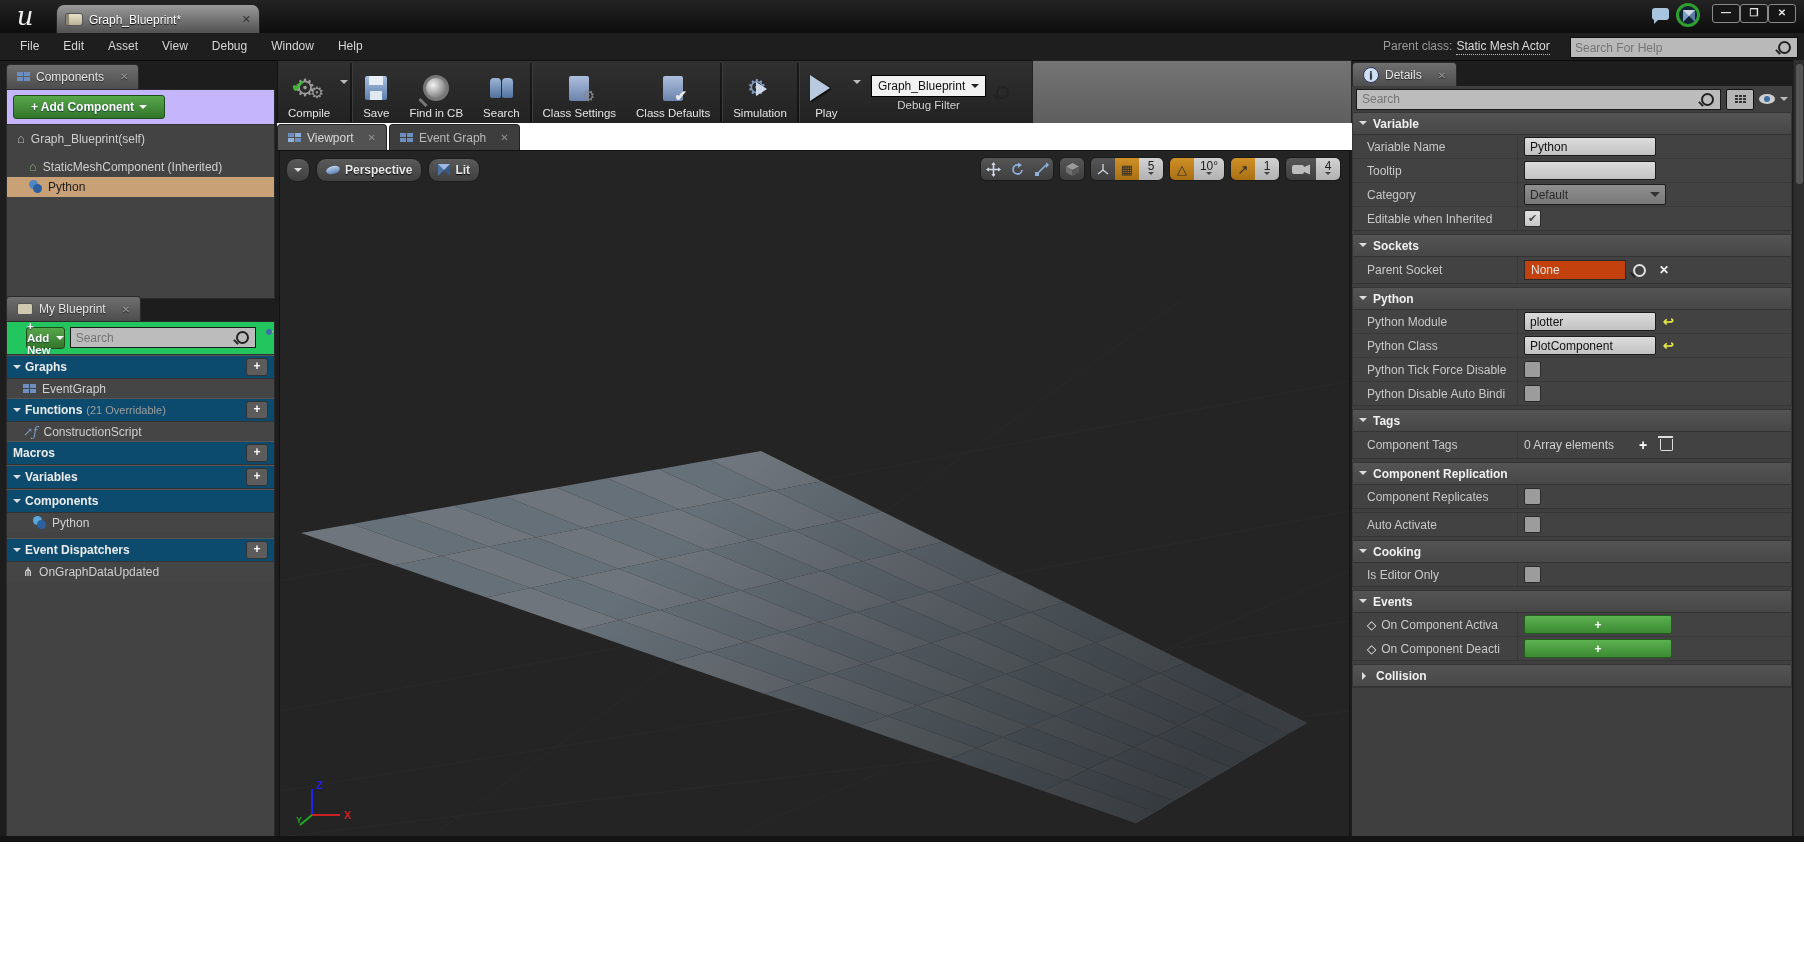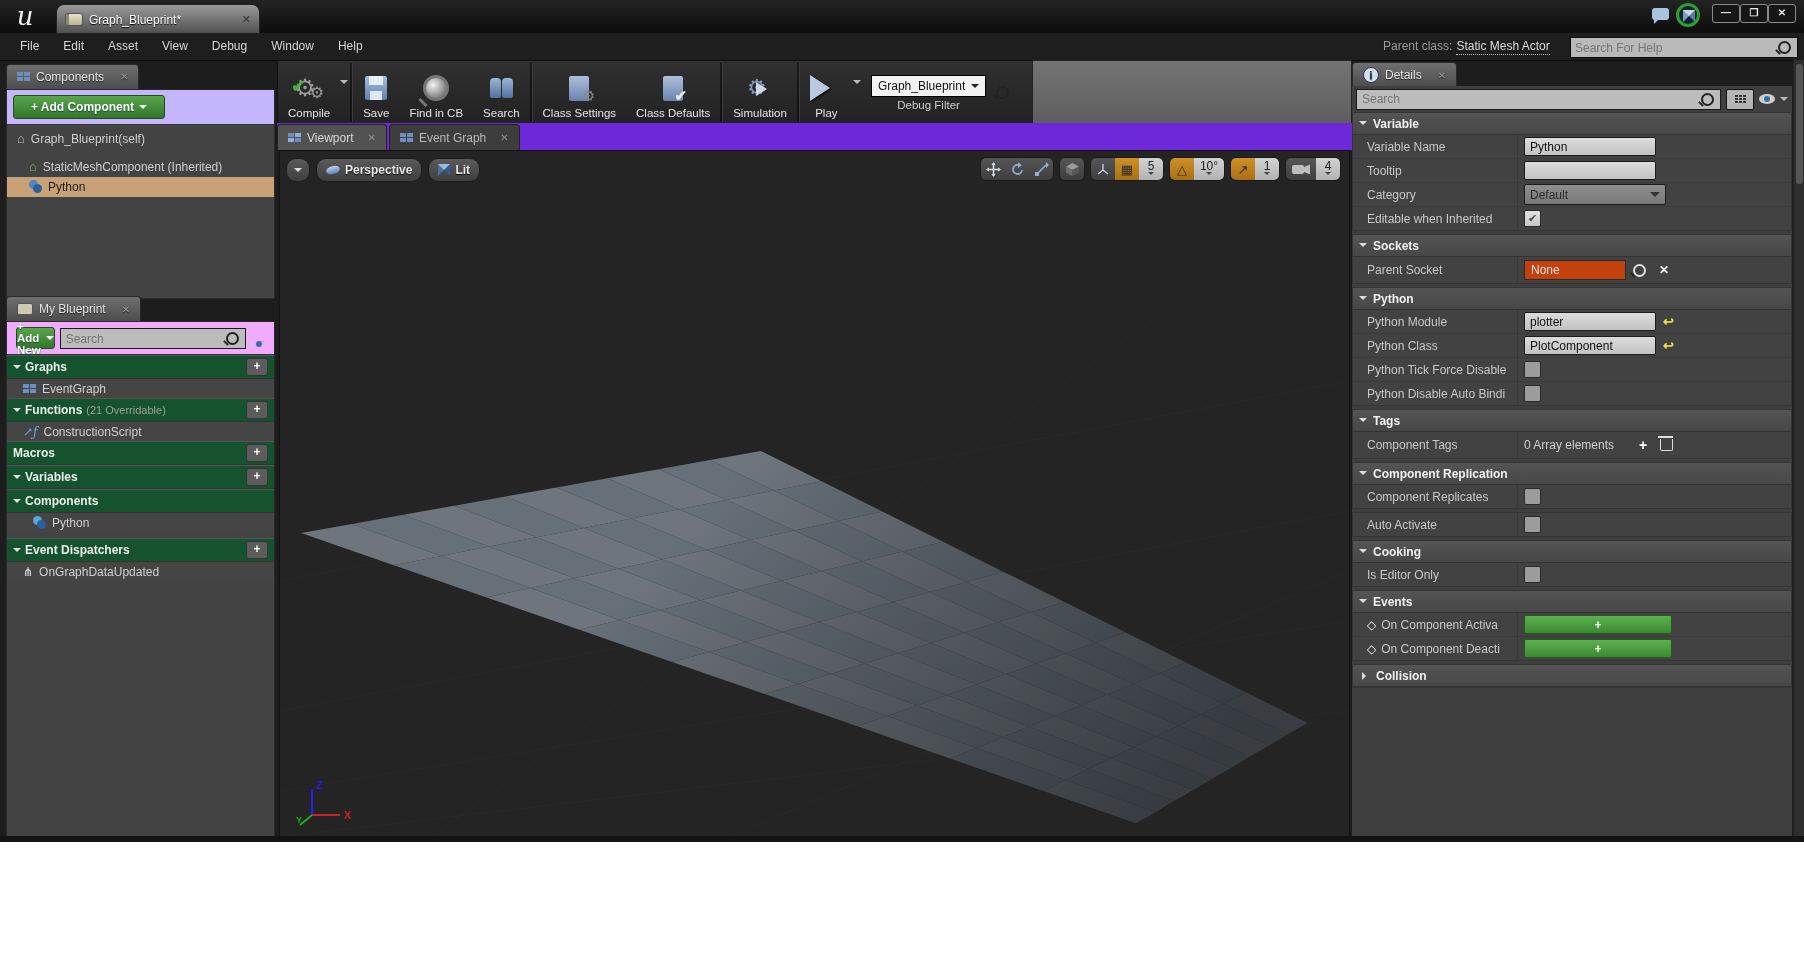"Viewport" .vp-tabs { background: #6d28d9 -> #ffffff }
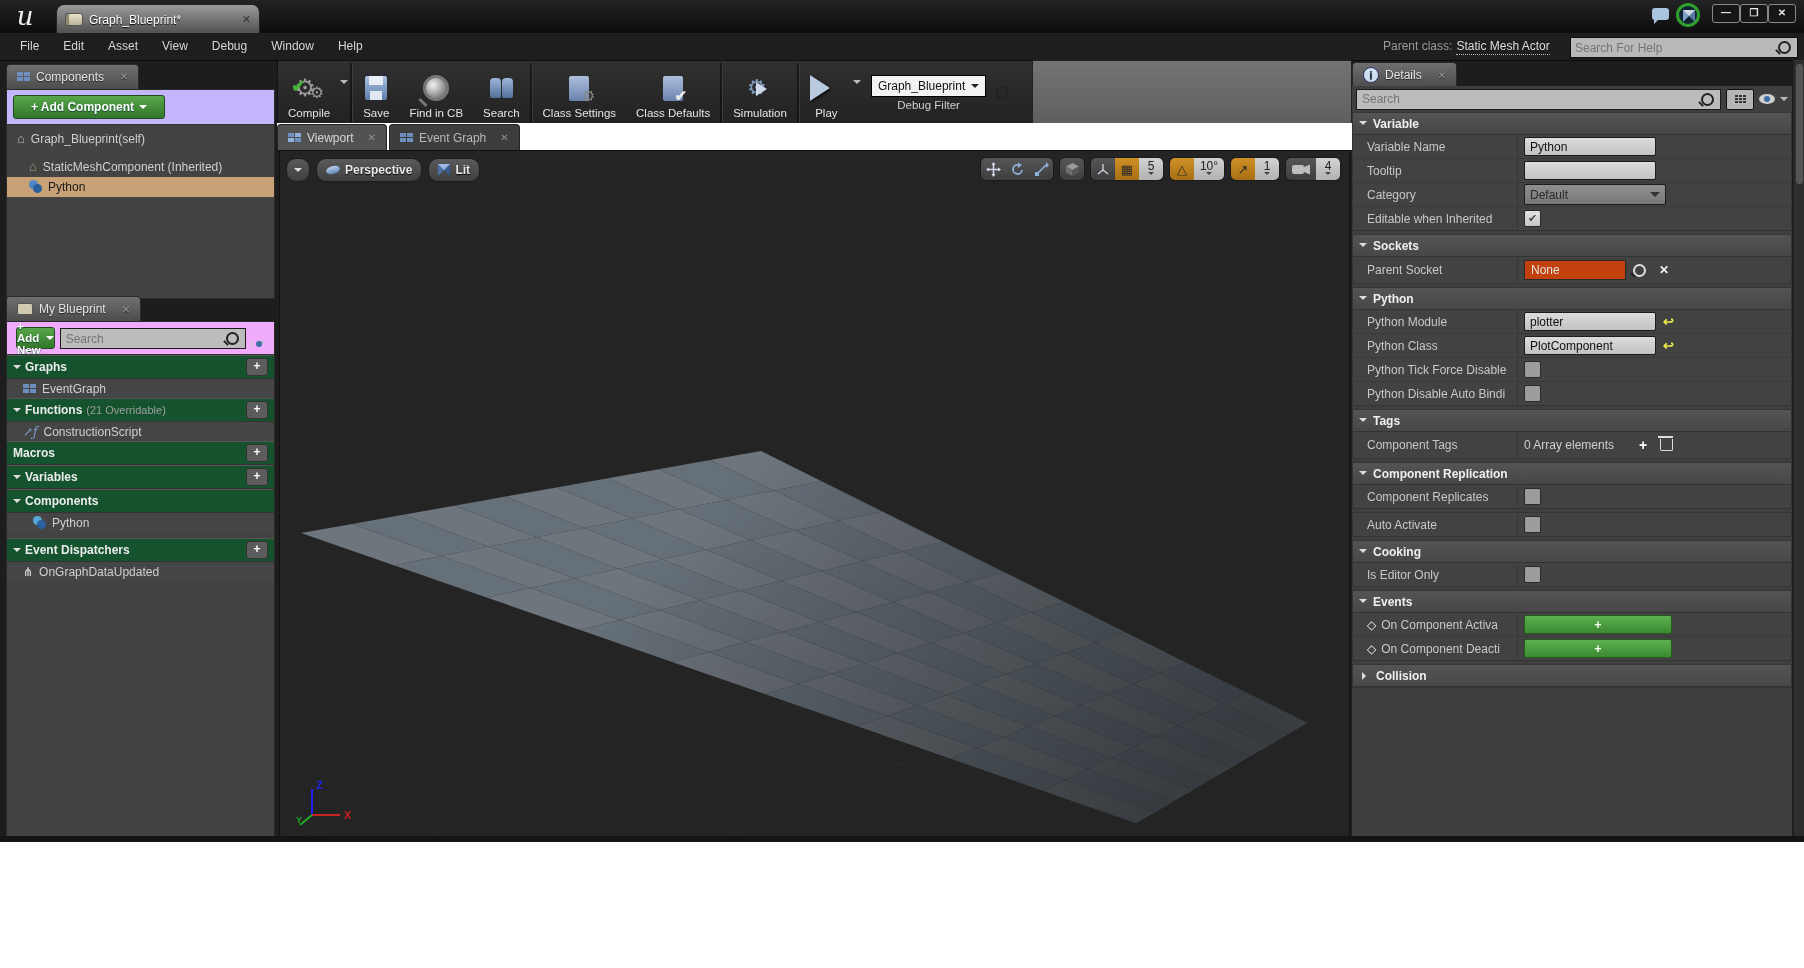"+ Add New" div { align-items: flex-end -> flex-start; background: #f0abfc -> #22c55e; padding: 5px 9px -> 5px 19px }
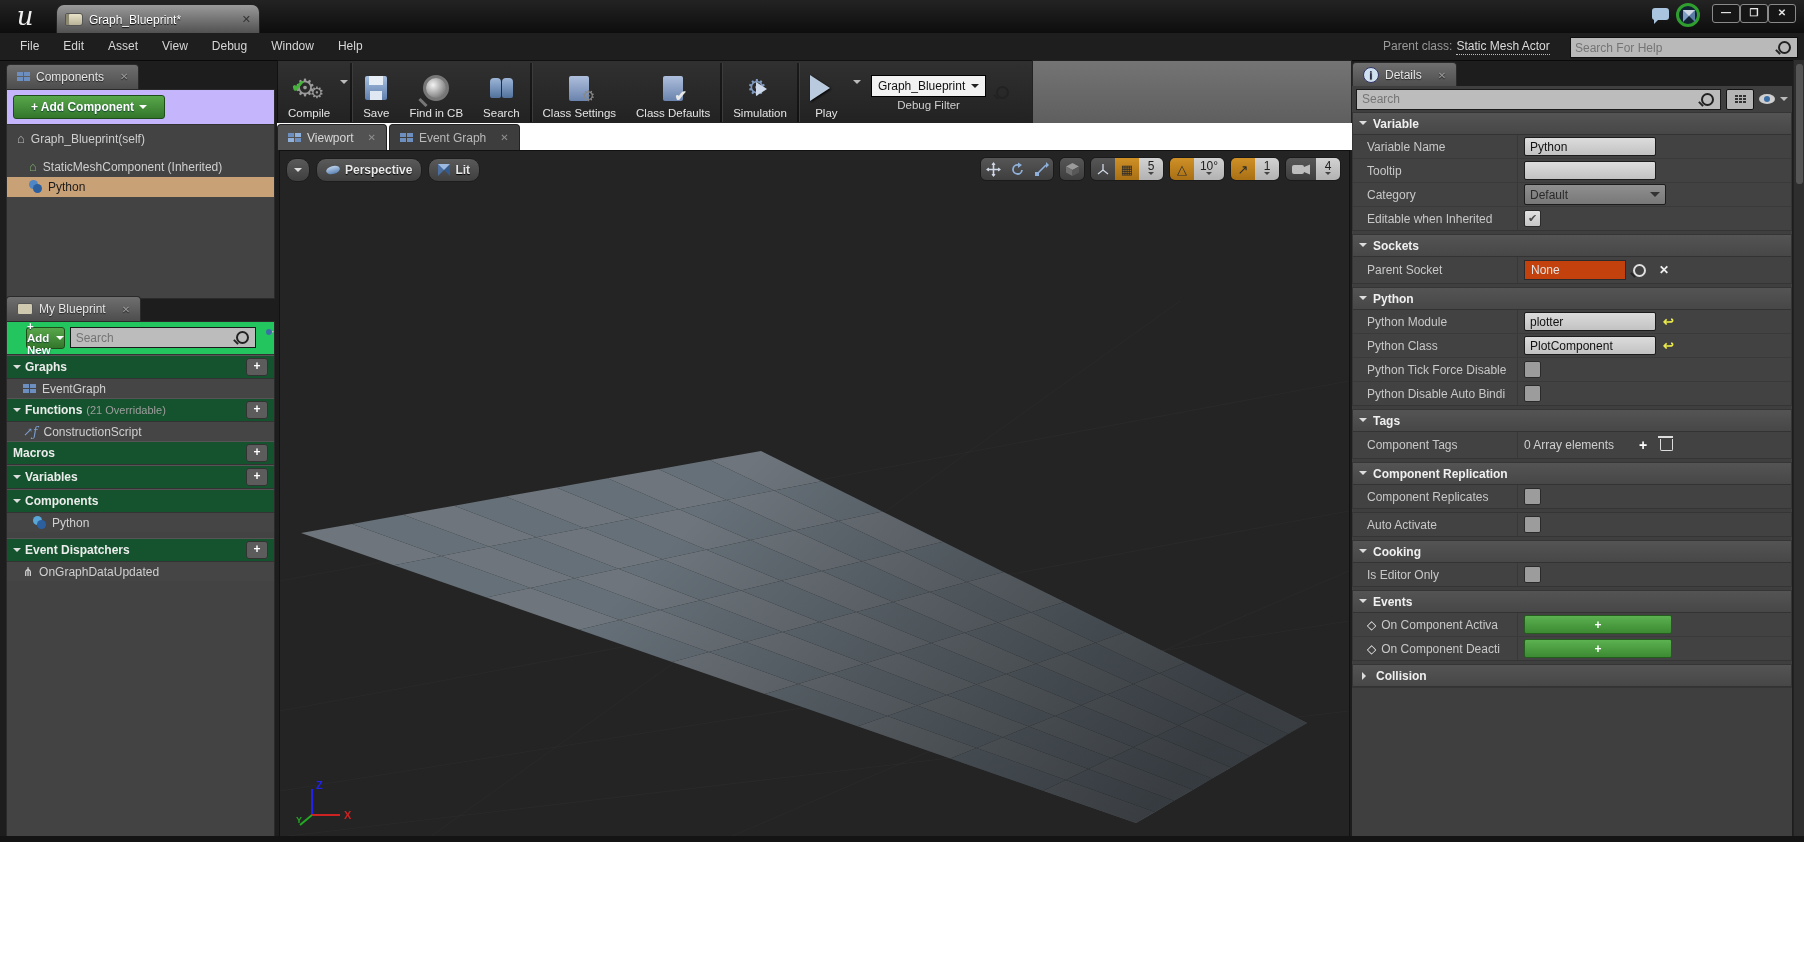"Graphs" .sec-head { background: #14532d -> #0c4a6e }
